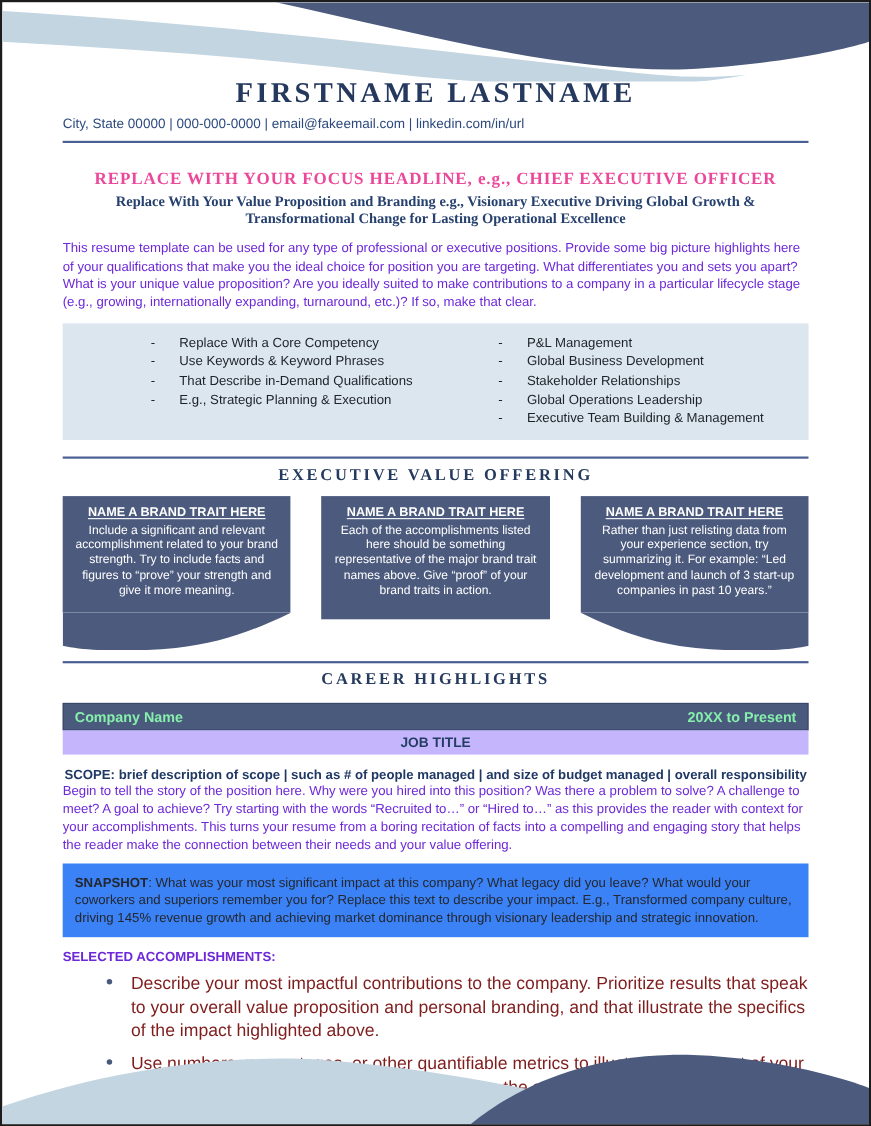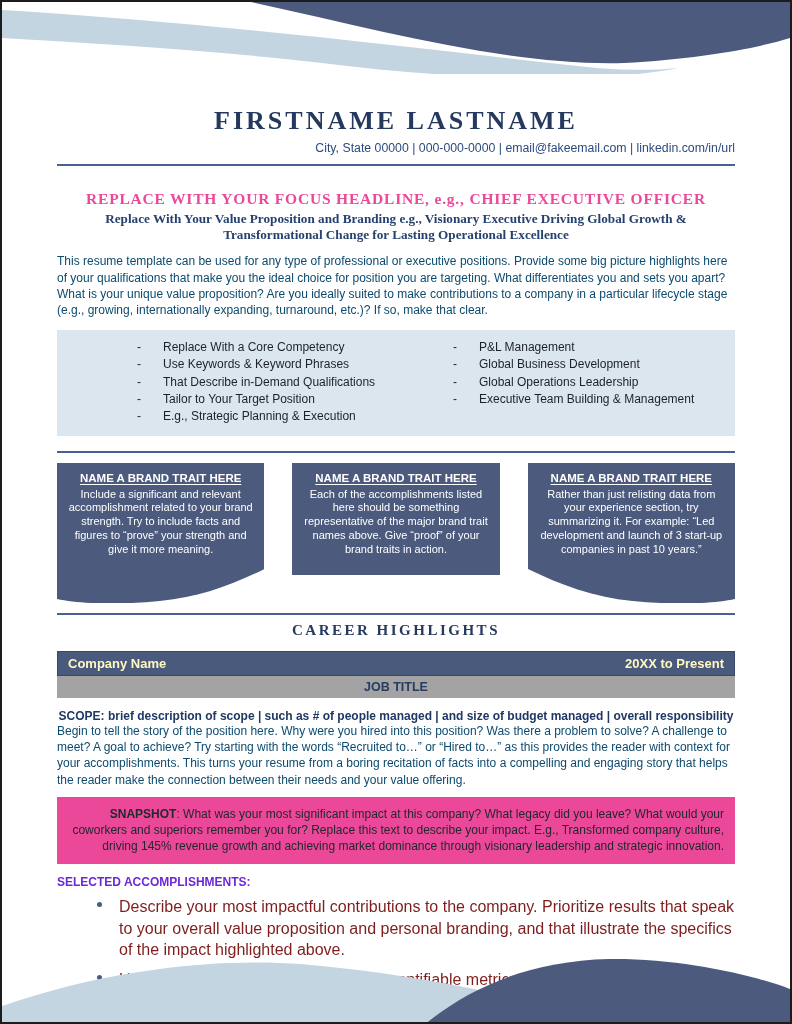"FIRSTNAME LASTNAME" .name { margin-top: 104px -> 68px }
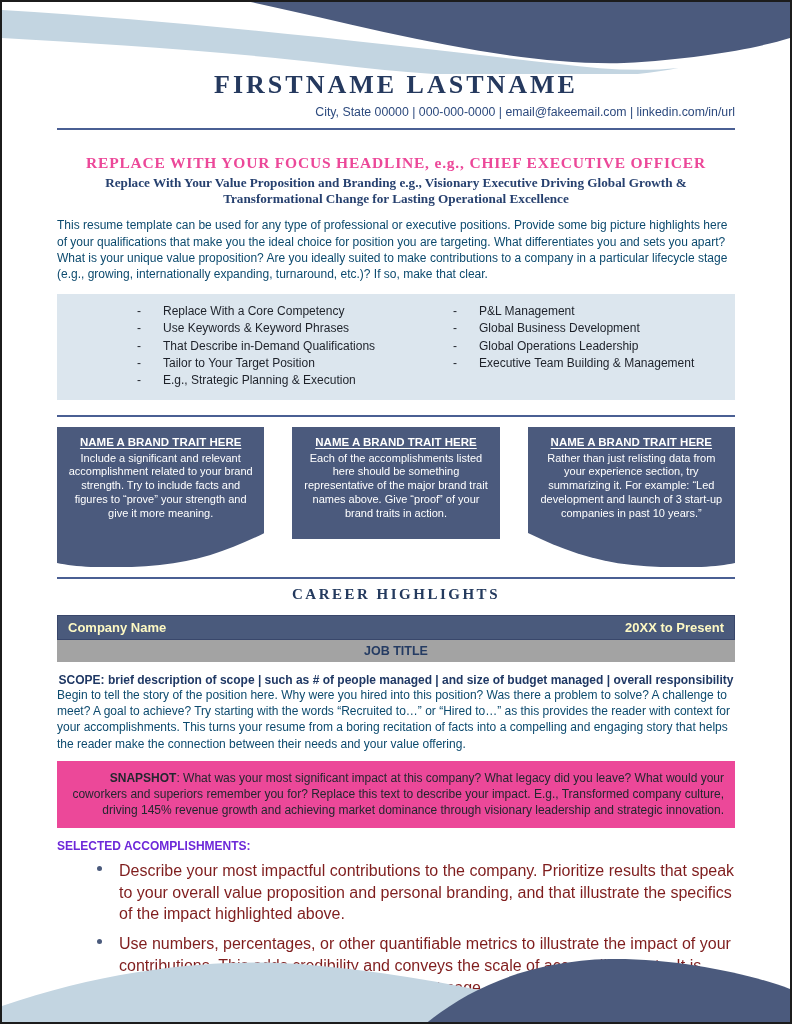"City, State 00000 | 000-000-0000" .contact { text-align: right -> left }
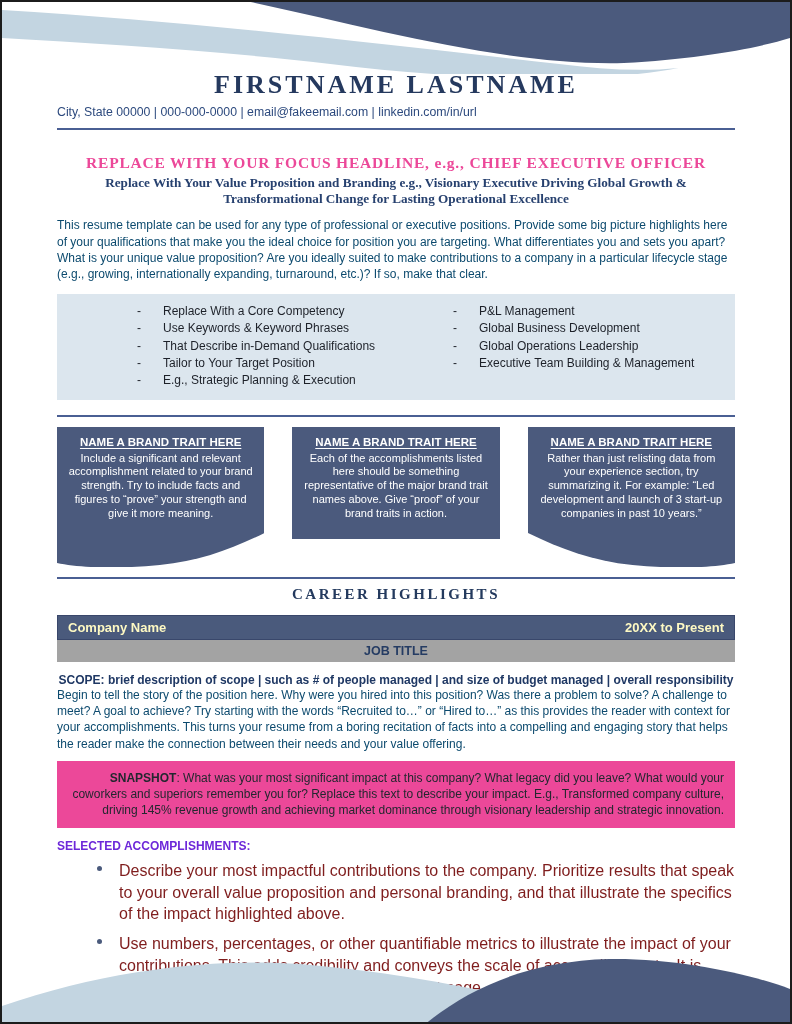"This resume template can be" .body-text { color: #0c4a6e -> #6d28d9 }
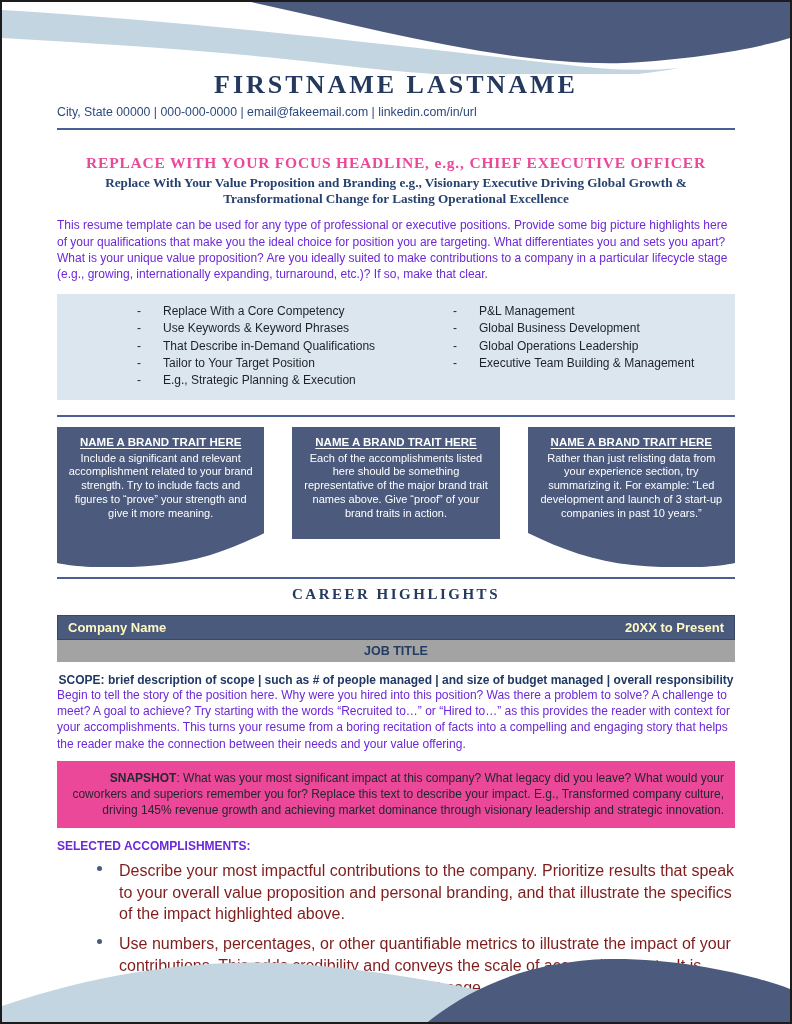"Stakeholder Relationships" li { html: none -> <li>Stakeholder Relationships</li> }
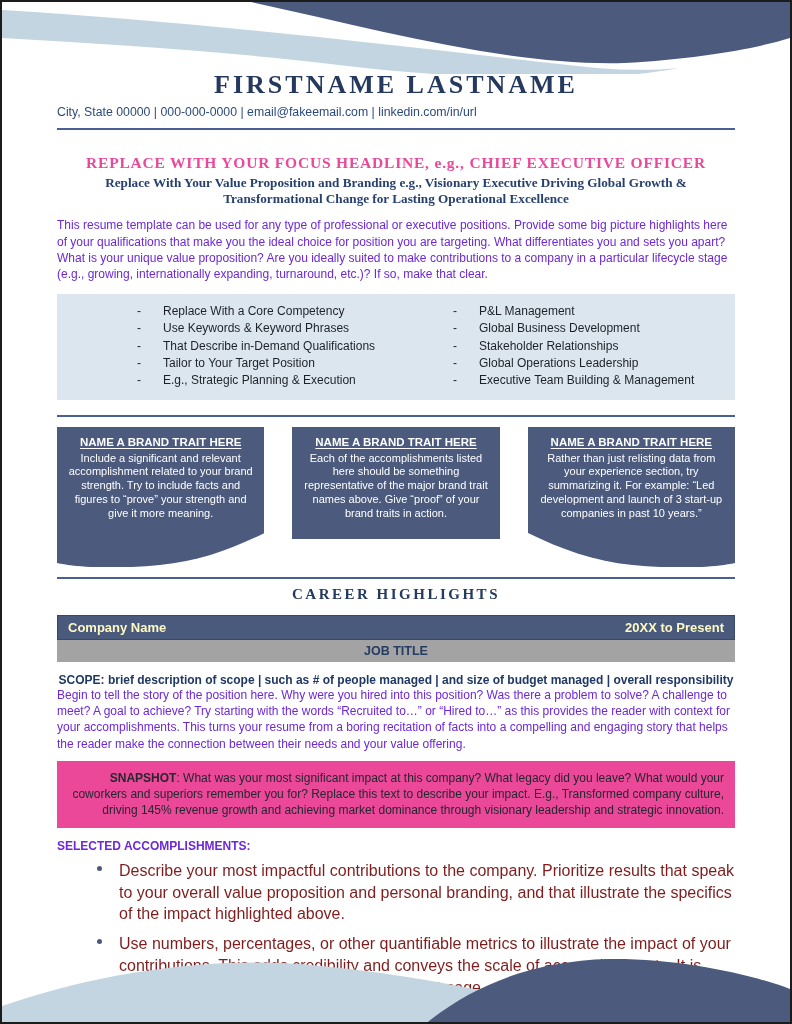"Tailor to Your Target Position" li { html: <li>Tailor to Your Target Position</li> -> none }
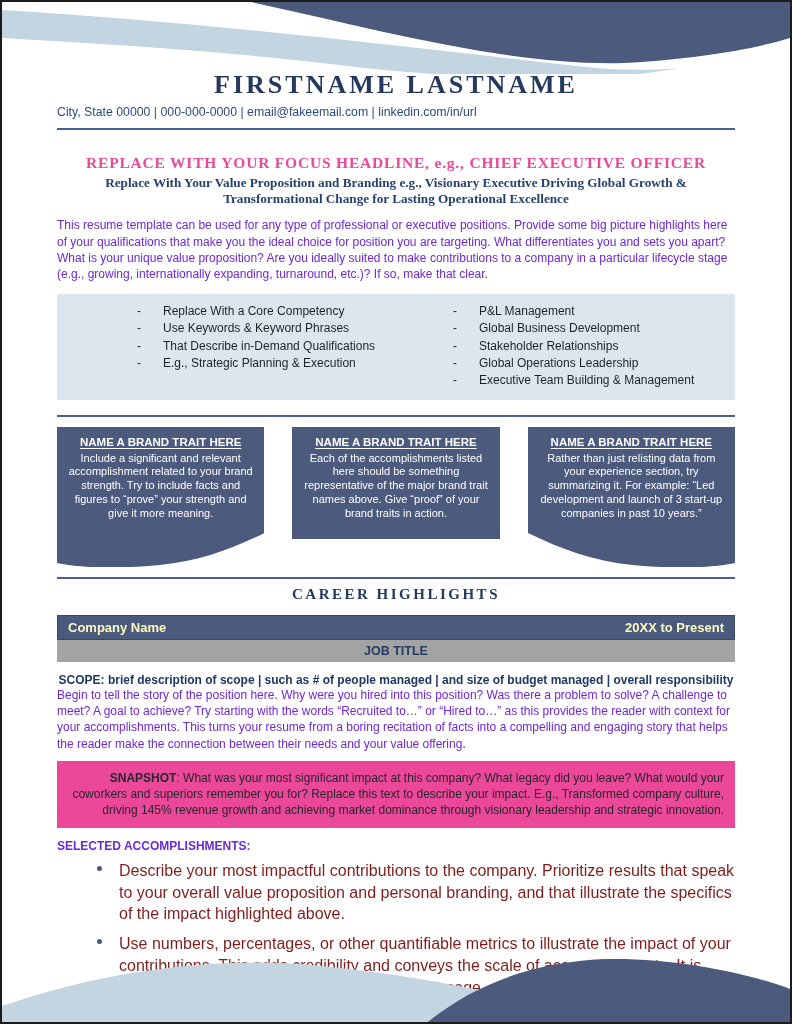"EXECUTIVE VALUE OFFERING" div.section-title { html: none -> <div>EXECUTIVE VALUE OFFERING</div> }
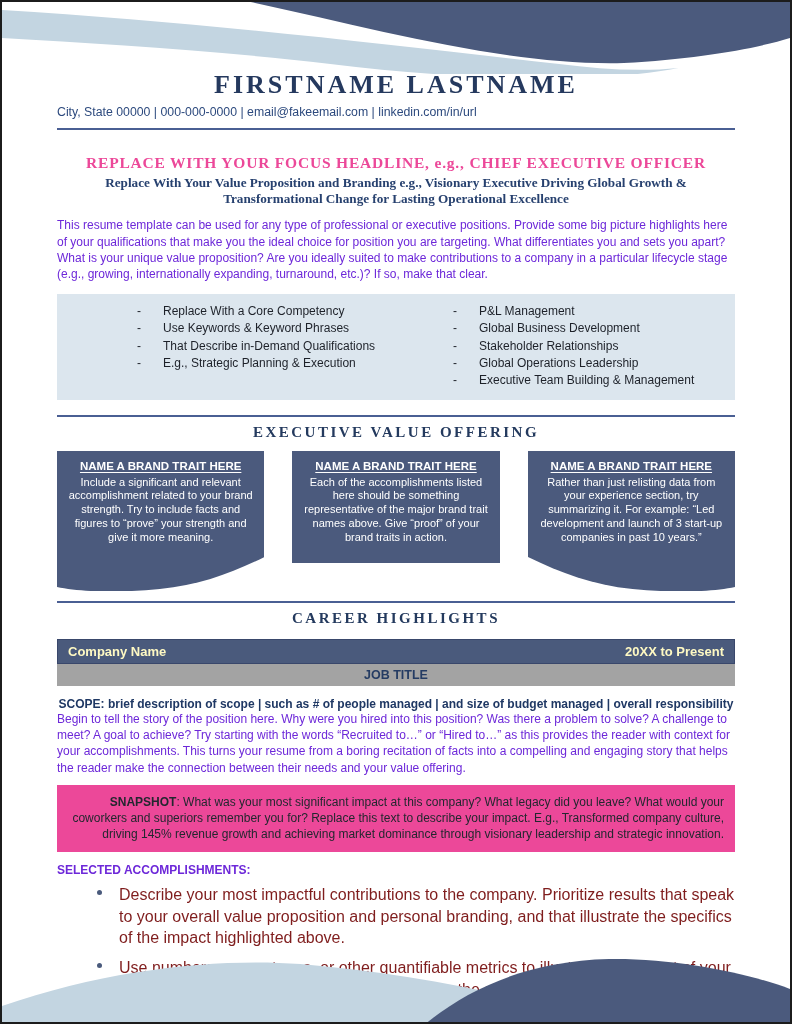"Company Name" .company-bar { color: #fef9c3 -> #86efac }
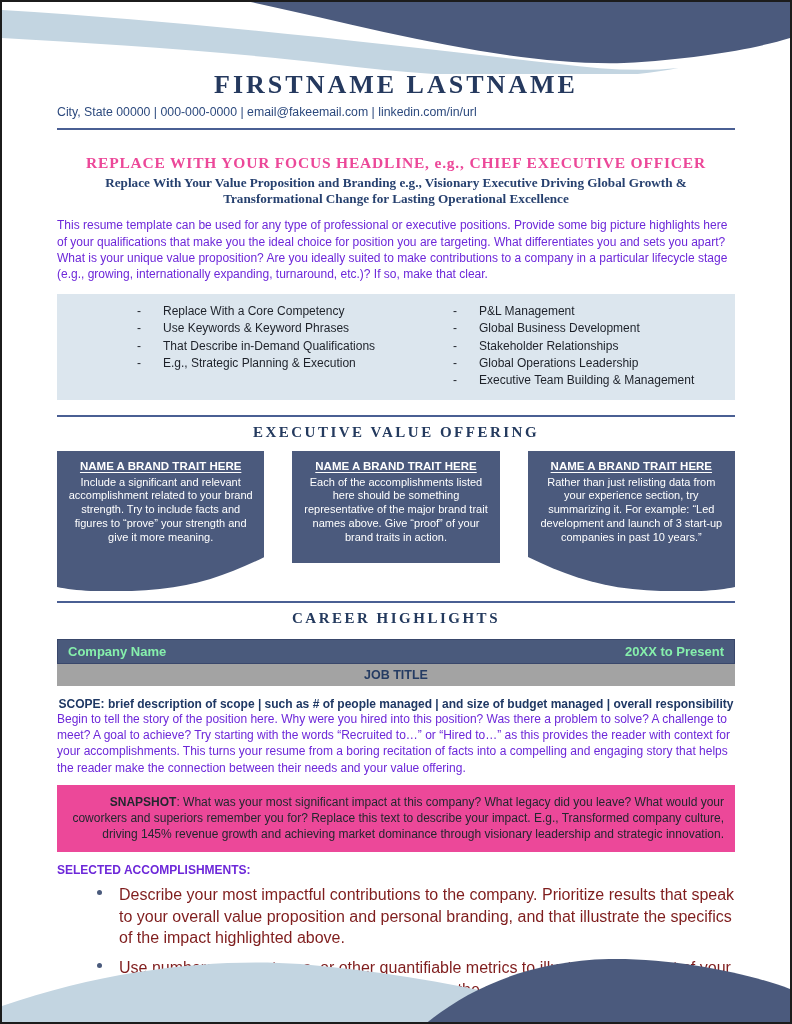"JOB TITLE" .job-bar { background: #a3a3a3 -> #c4b5fd }
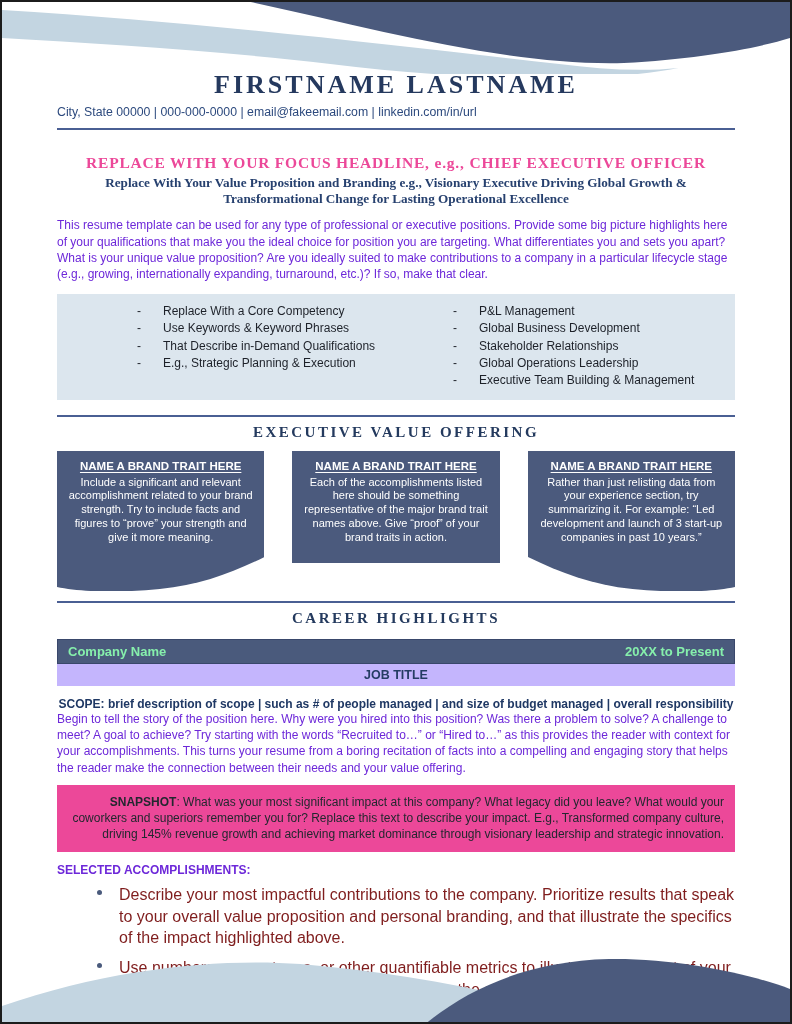"SNAPSHOT: What was your most" .snapshot { background: #ec4899 -> #3b82f6; text-align: right -> none }
